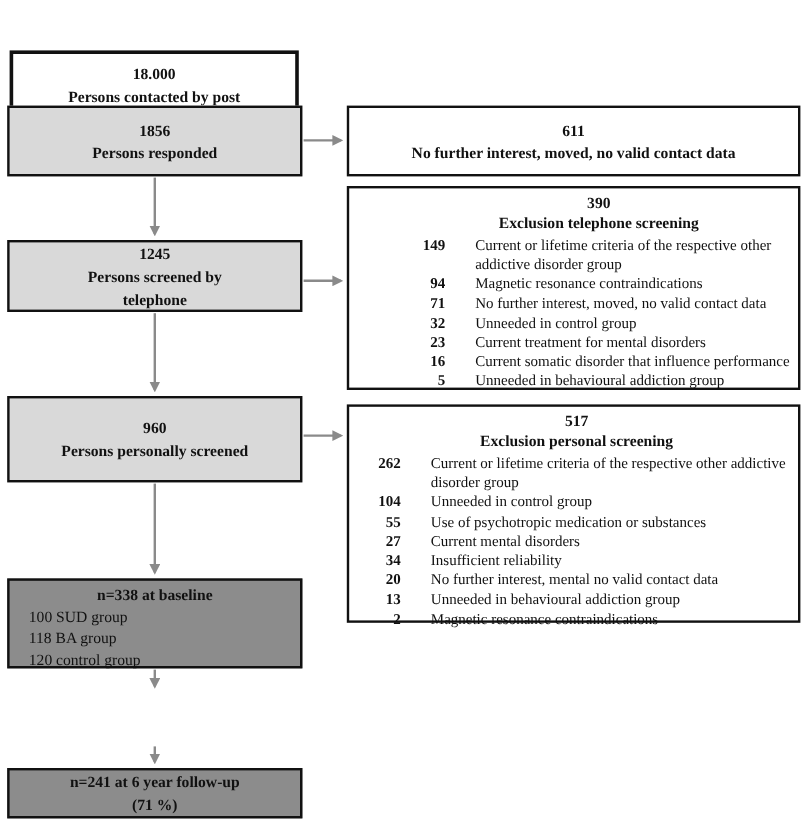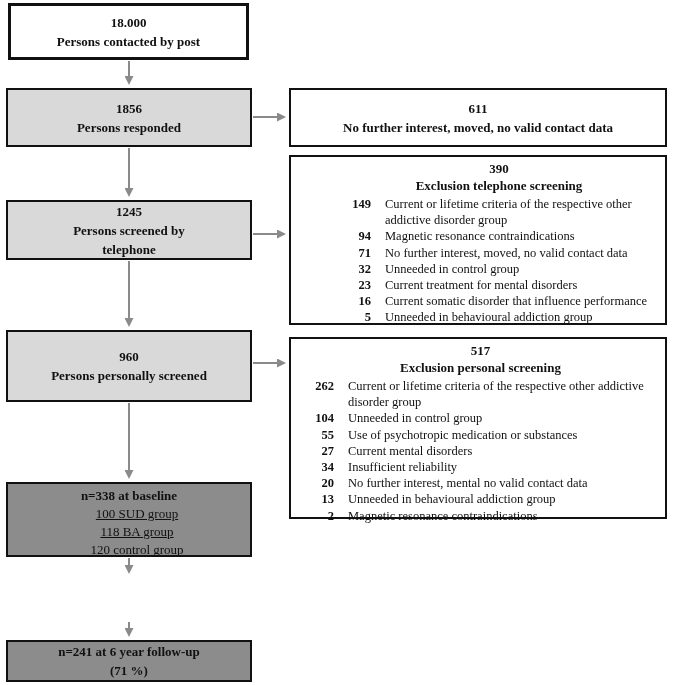"18.000" .box.thick { margin-top: none -> 39px }
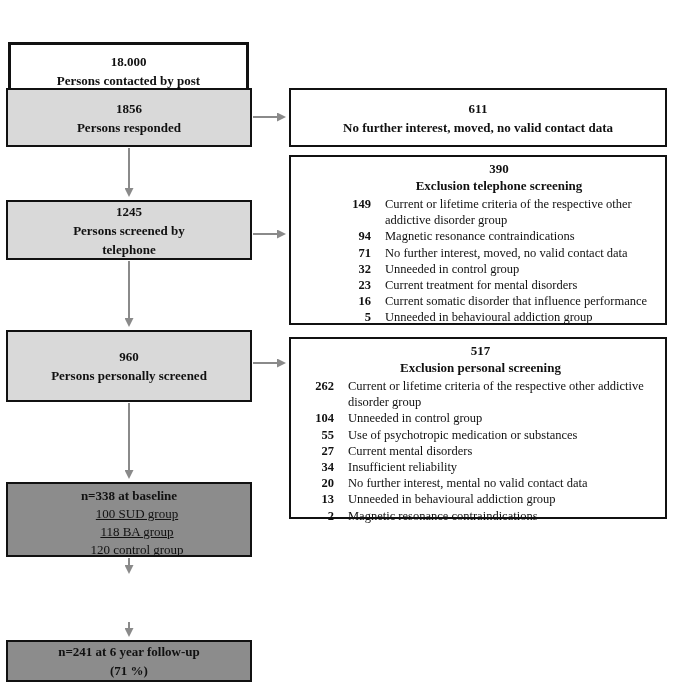"149" .excl-row { column-gap: 14px -> 25px }
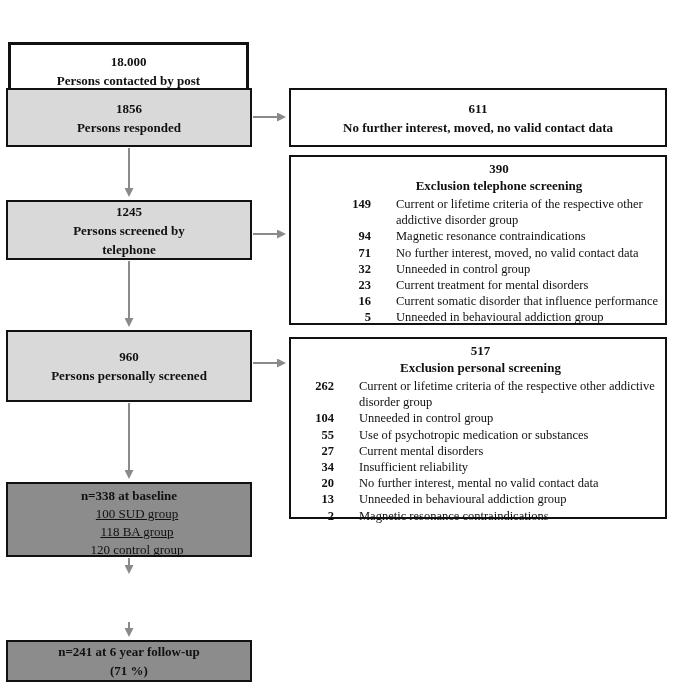"100 SUD group" .baseline-line { text-align: center -> left; text-decoration: underline -> none }
